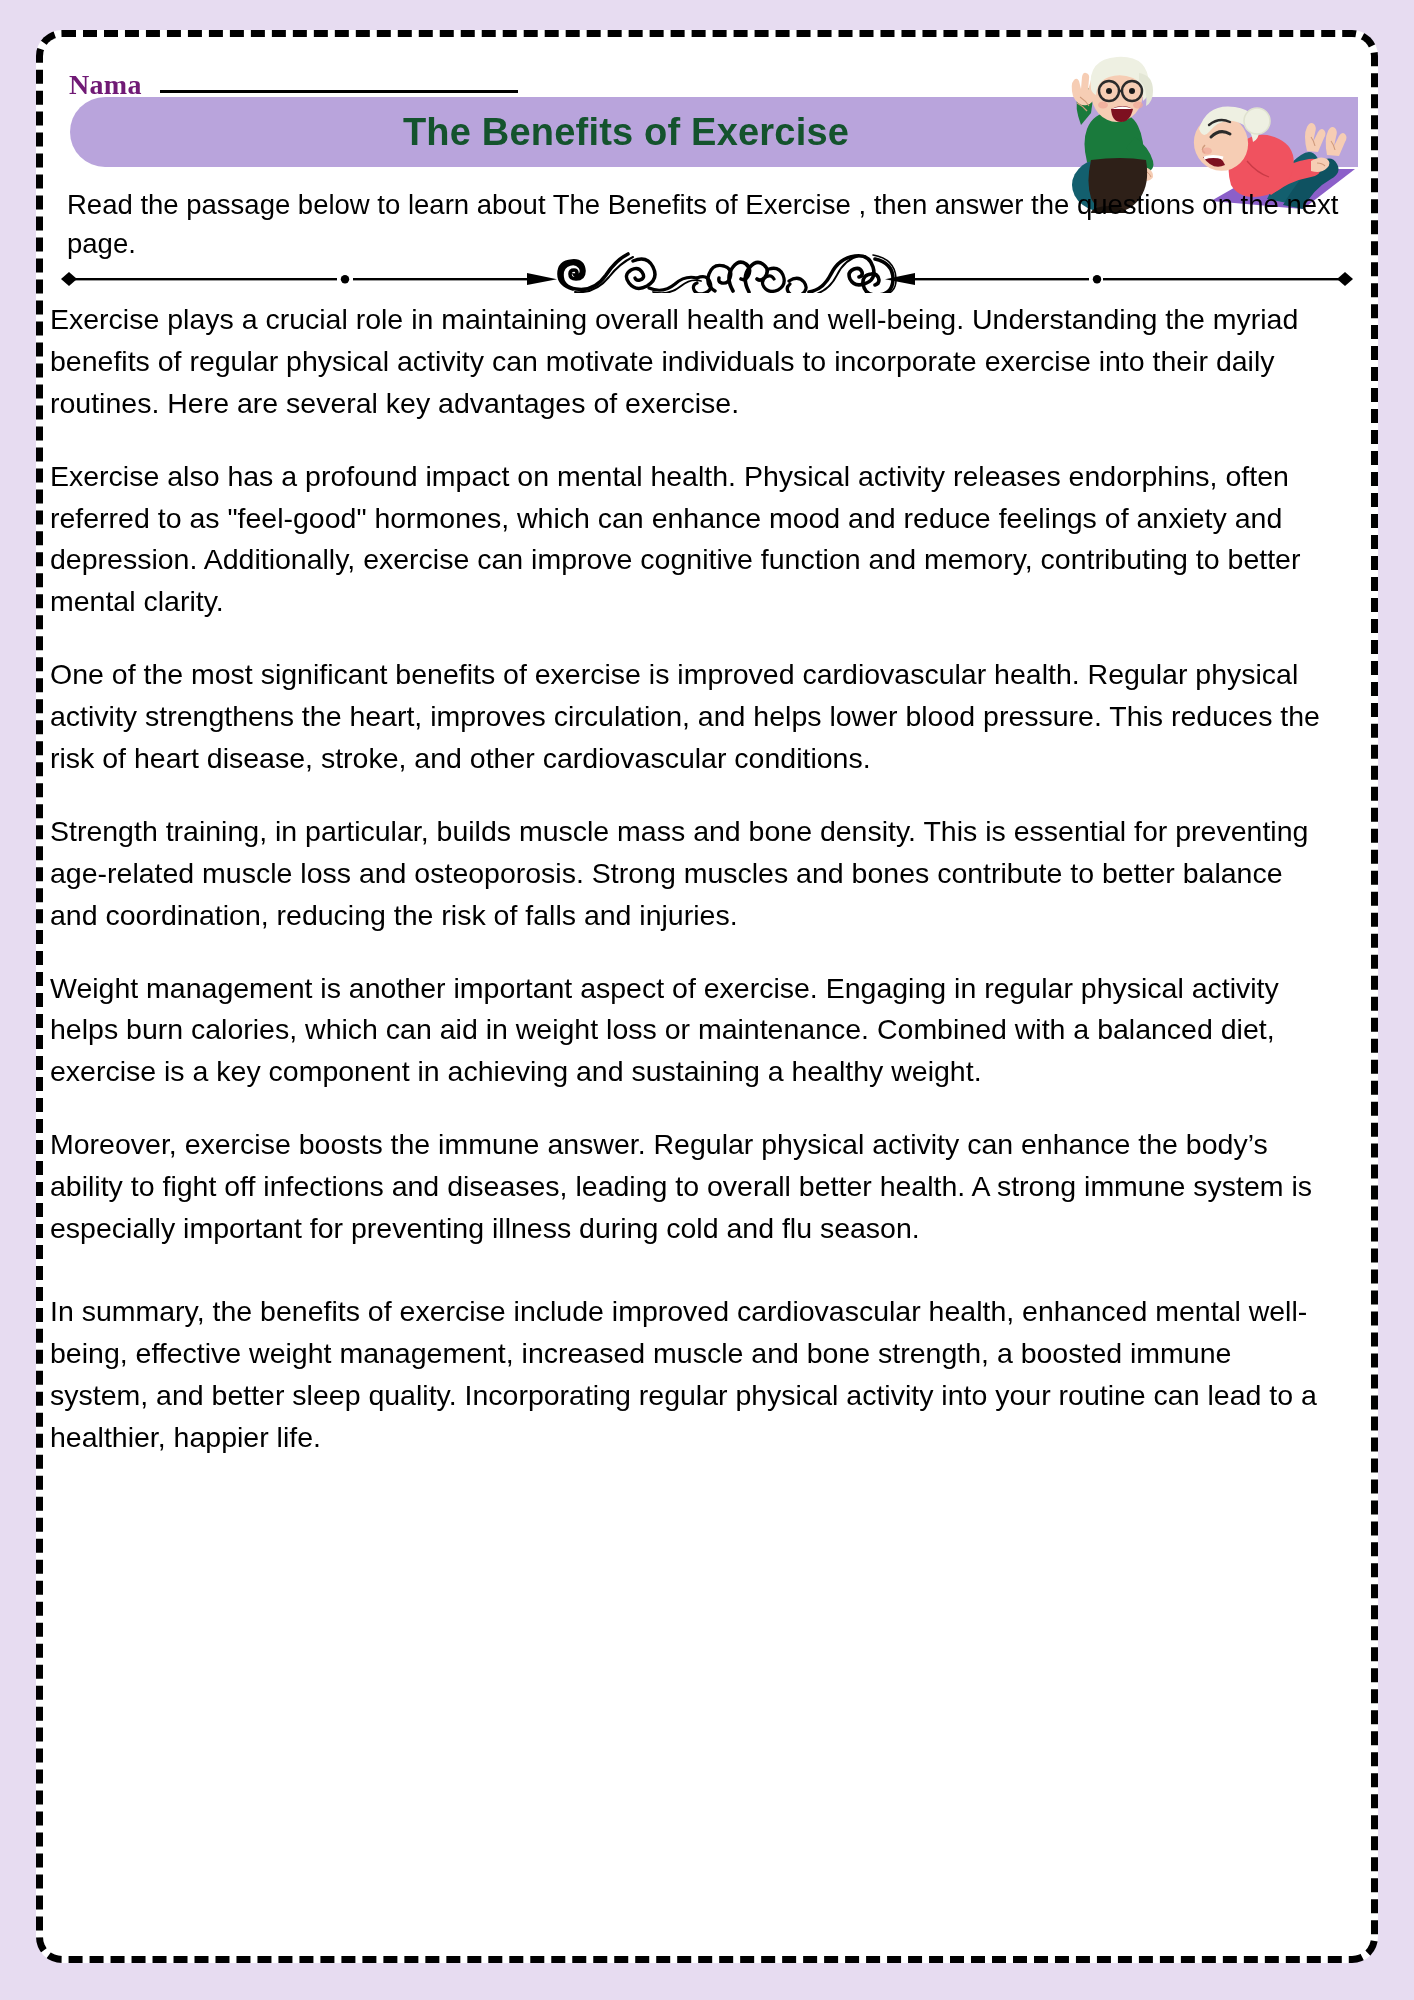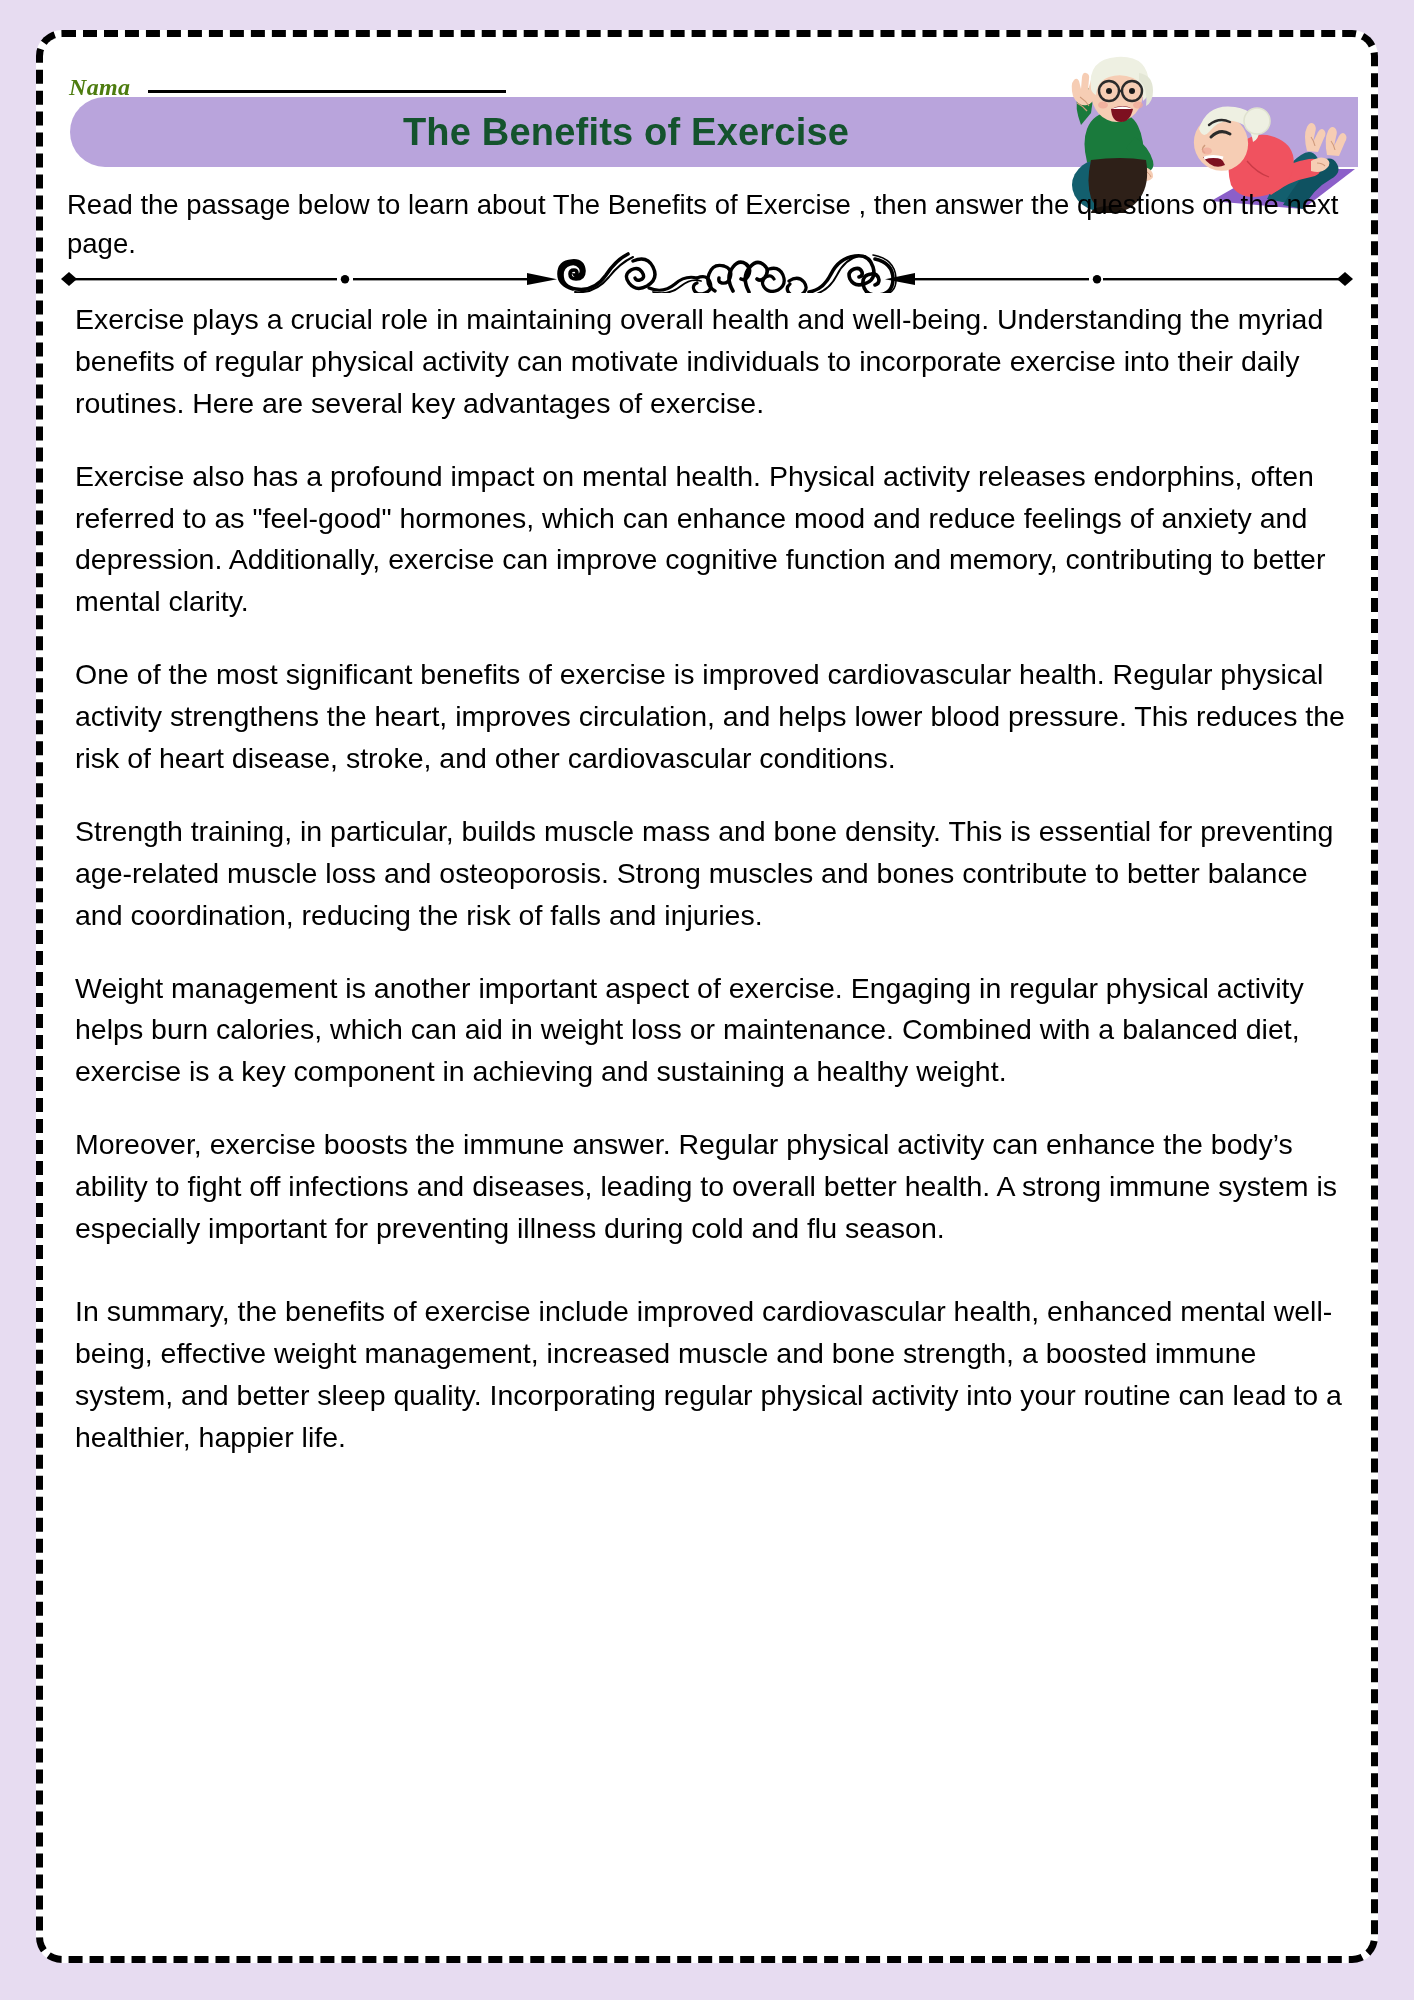"Nama" .name-label { color: #4d7c0f -> #701a75; font-size: 24px -> 28px; font-style: italic -> none }
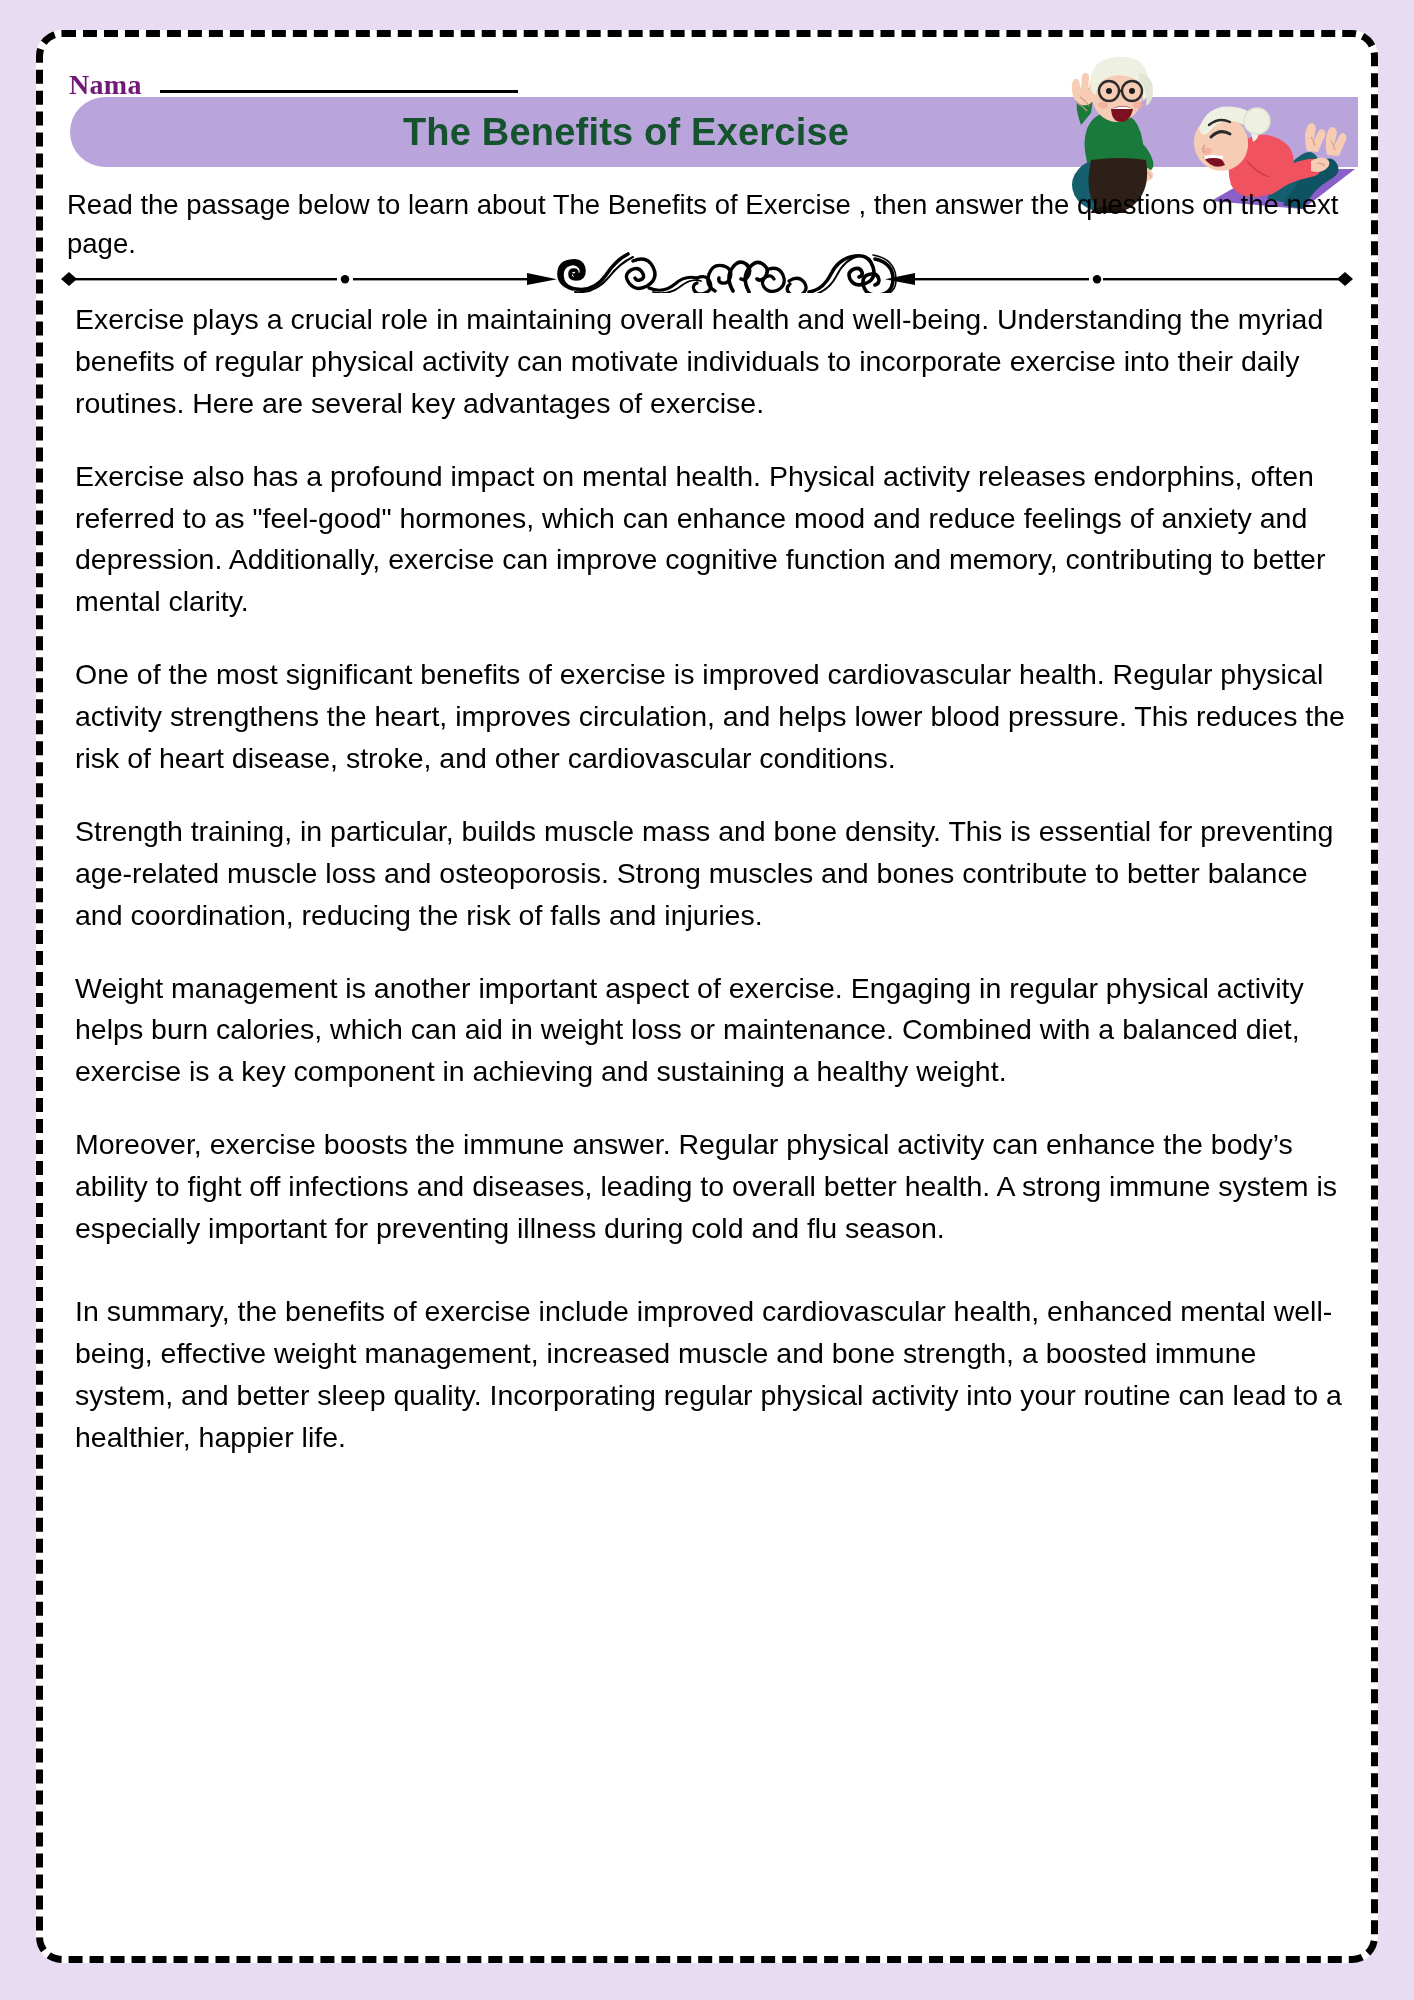"Exercise plays a crucial role" .passage { left: 32px -> 7px }
